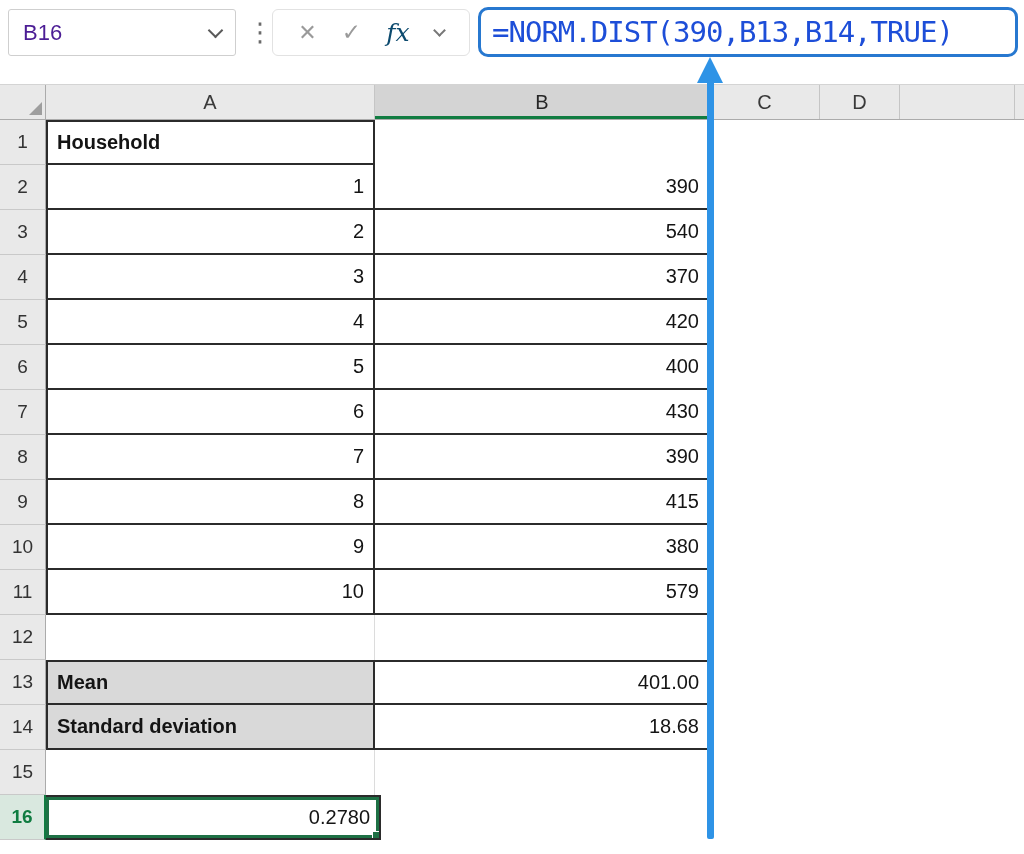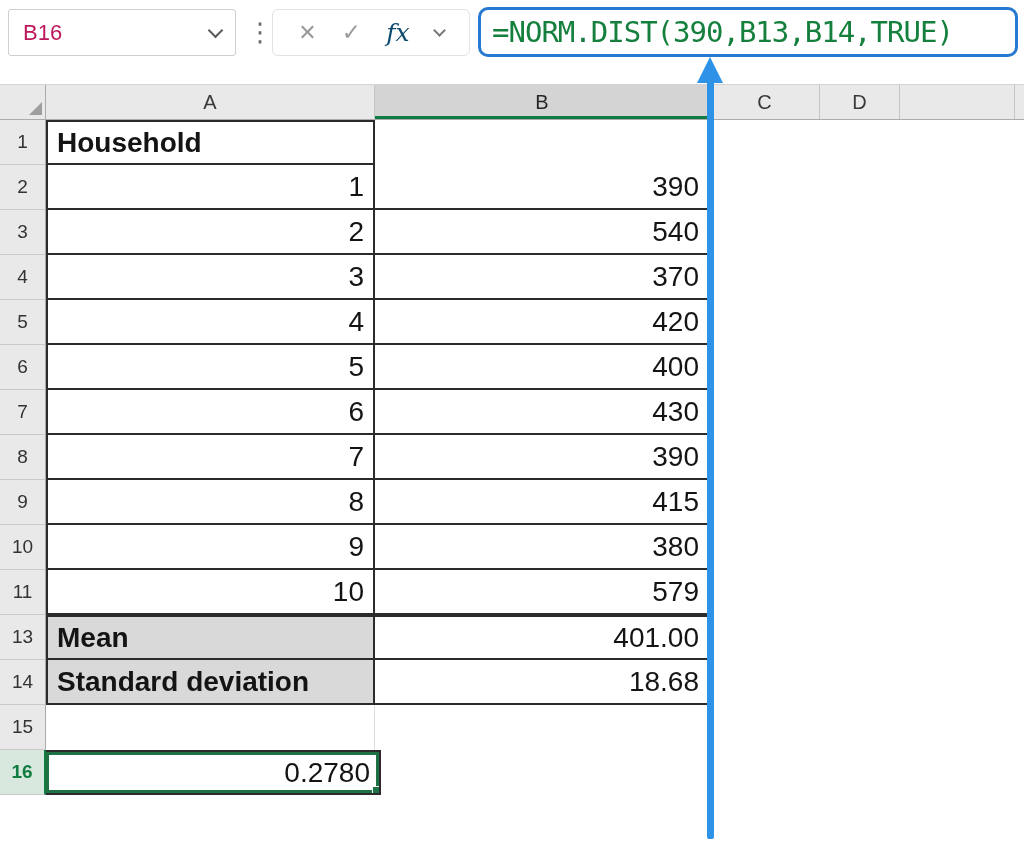"B16" .namebox .val { color: #be185d -> #4c1d95 }
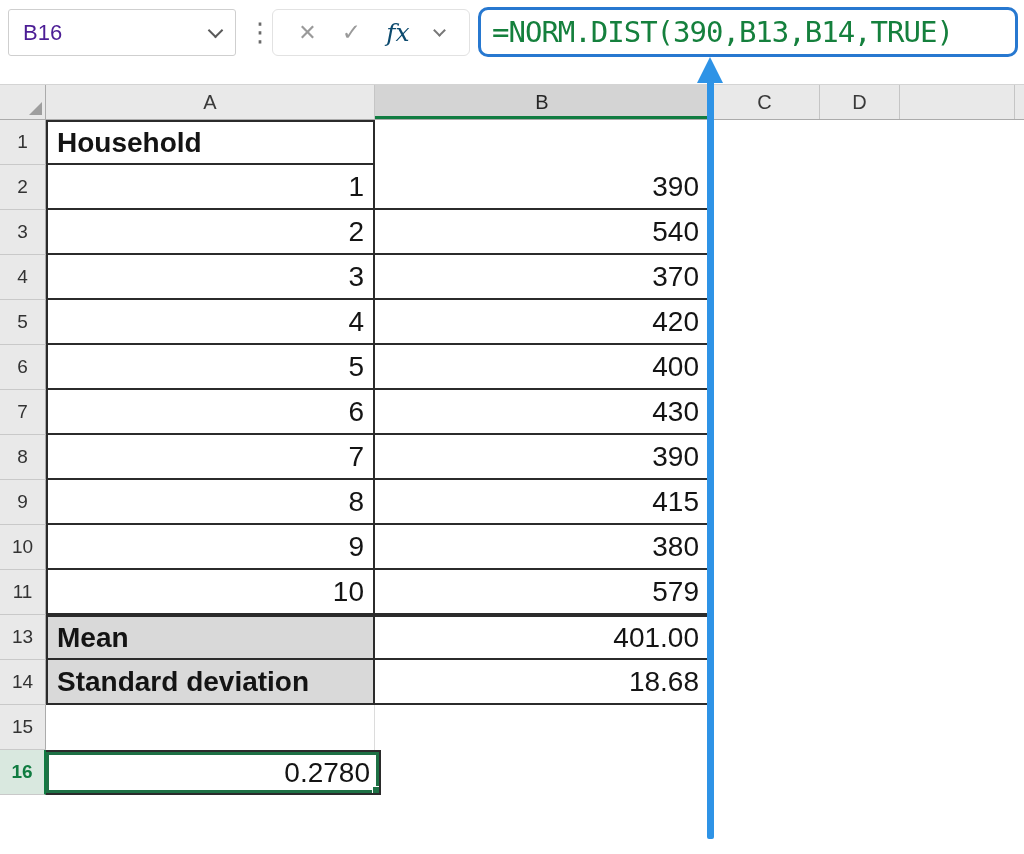"=NORM.DIST(390,B13,B14,TRUE)" .formulabox .ftext { color: #15803d -> #1d4ed8 }
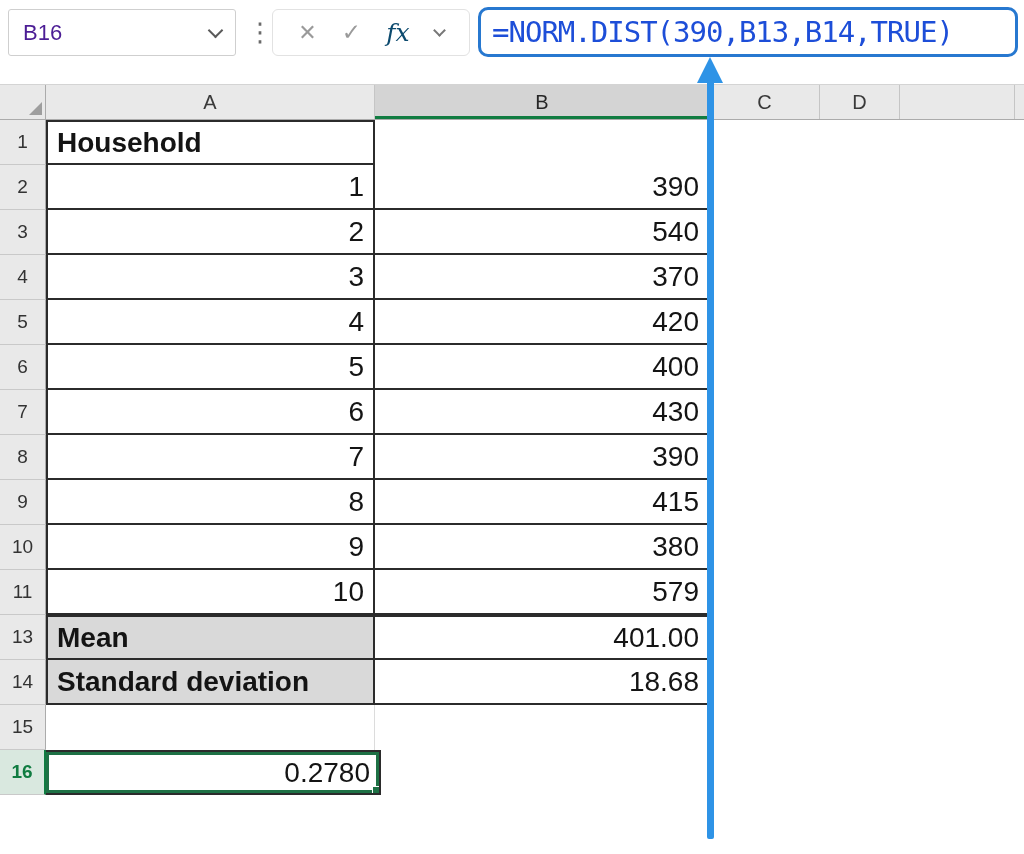"Household" .cell { font-size: 28px -> 20px }
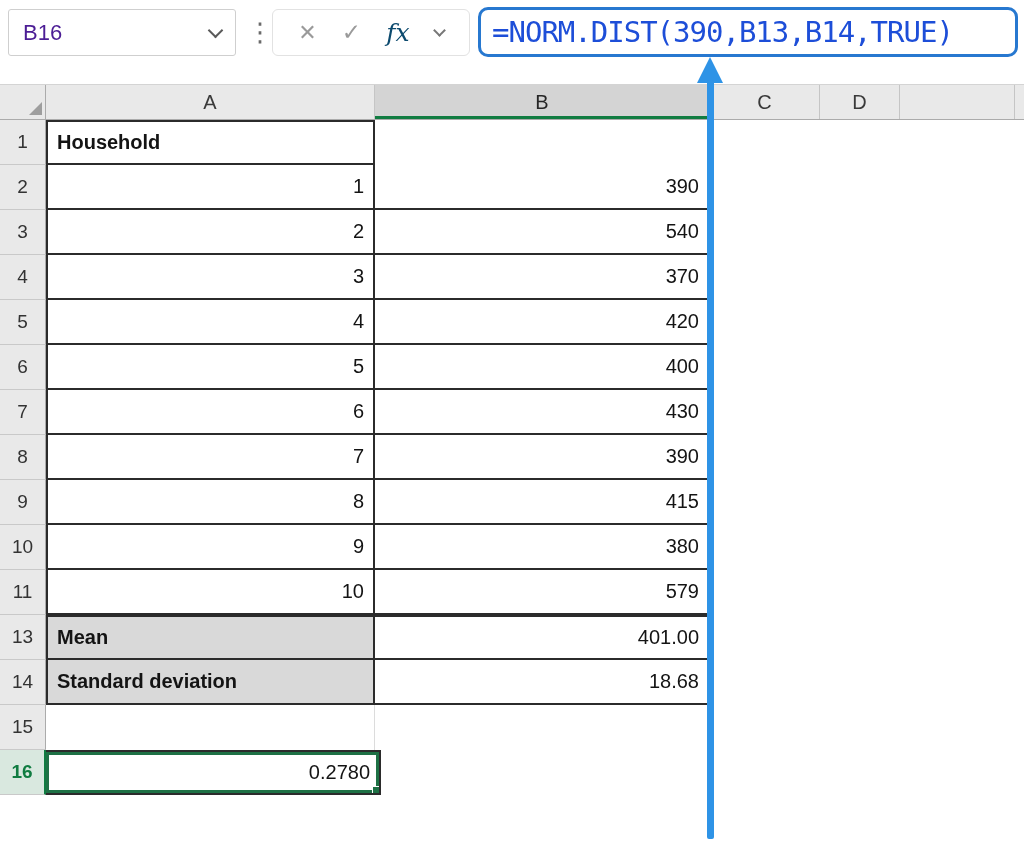"12" div.r { html: none -> <div> <div>12</div> <div></div> <div></div> </div> }
